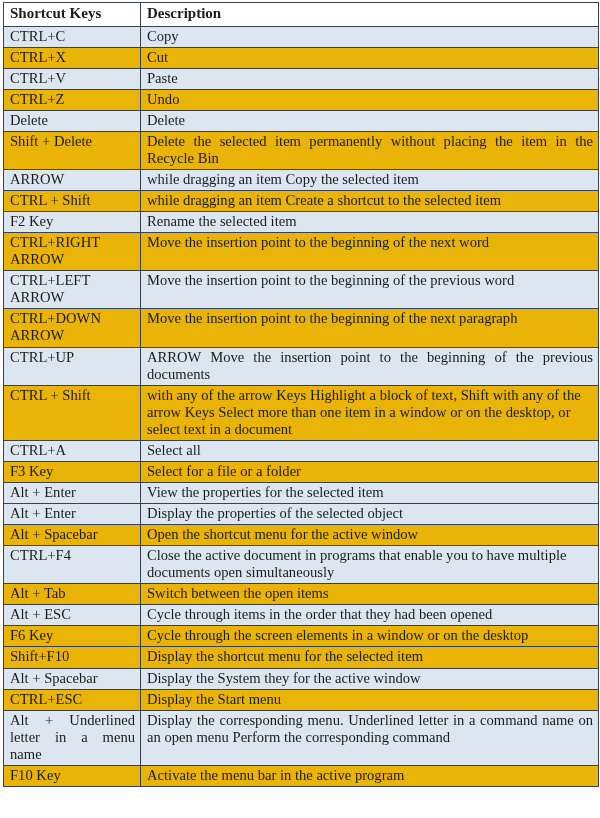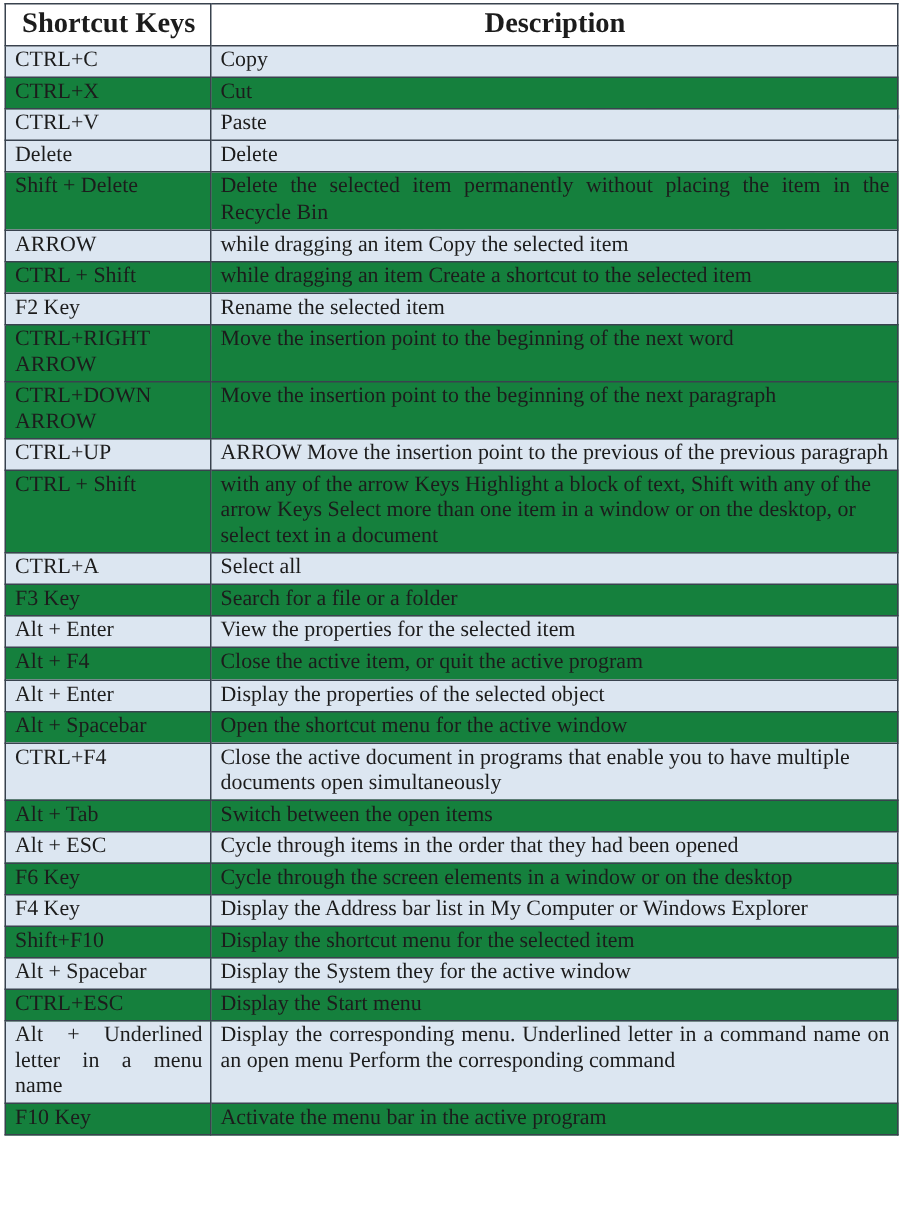"Shortcut Keys" table.shortcut-table thead th { font-size: 19px -> 15px; text-align: center -> left }
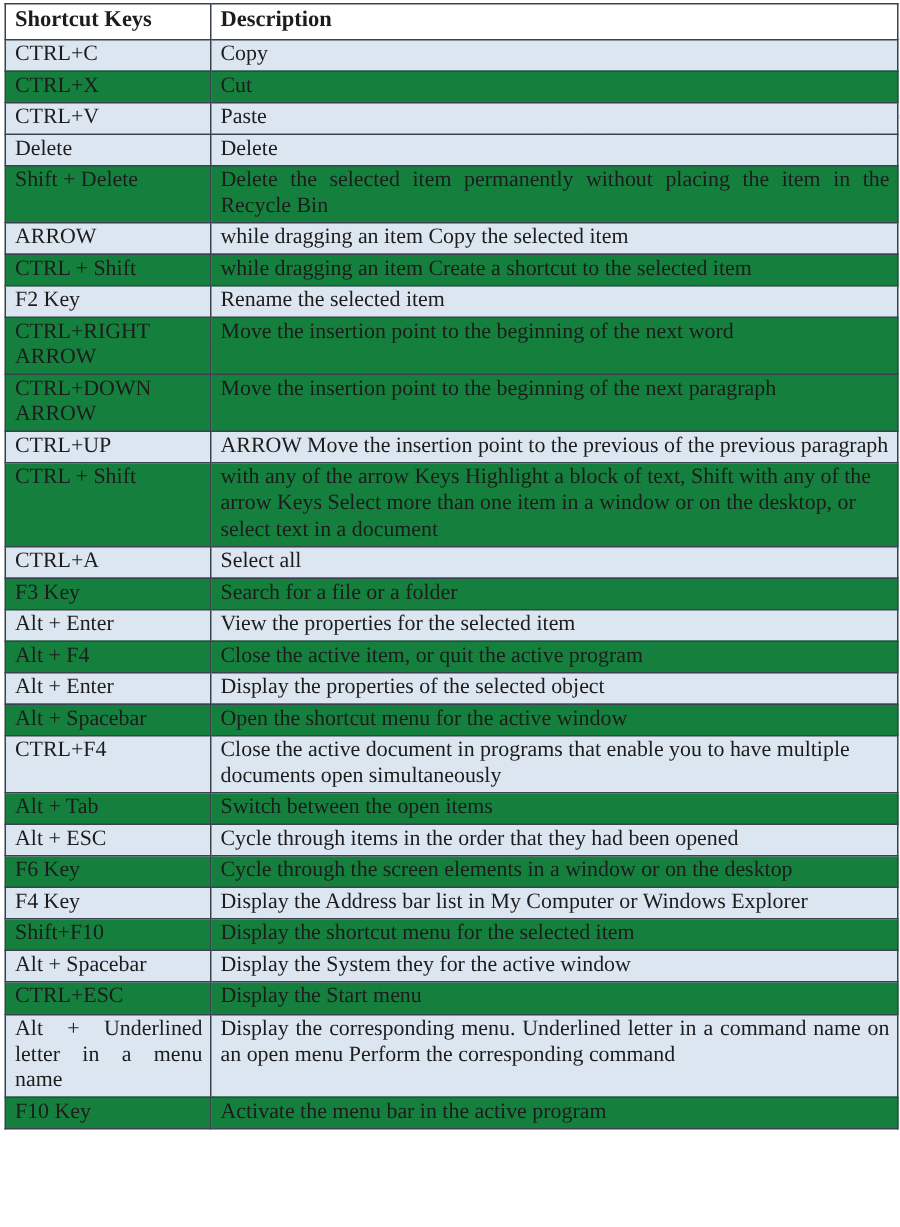"CTRL+X" tr.plain > td { background: #15803d -> #eab308 }
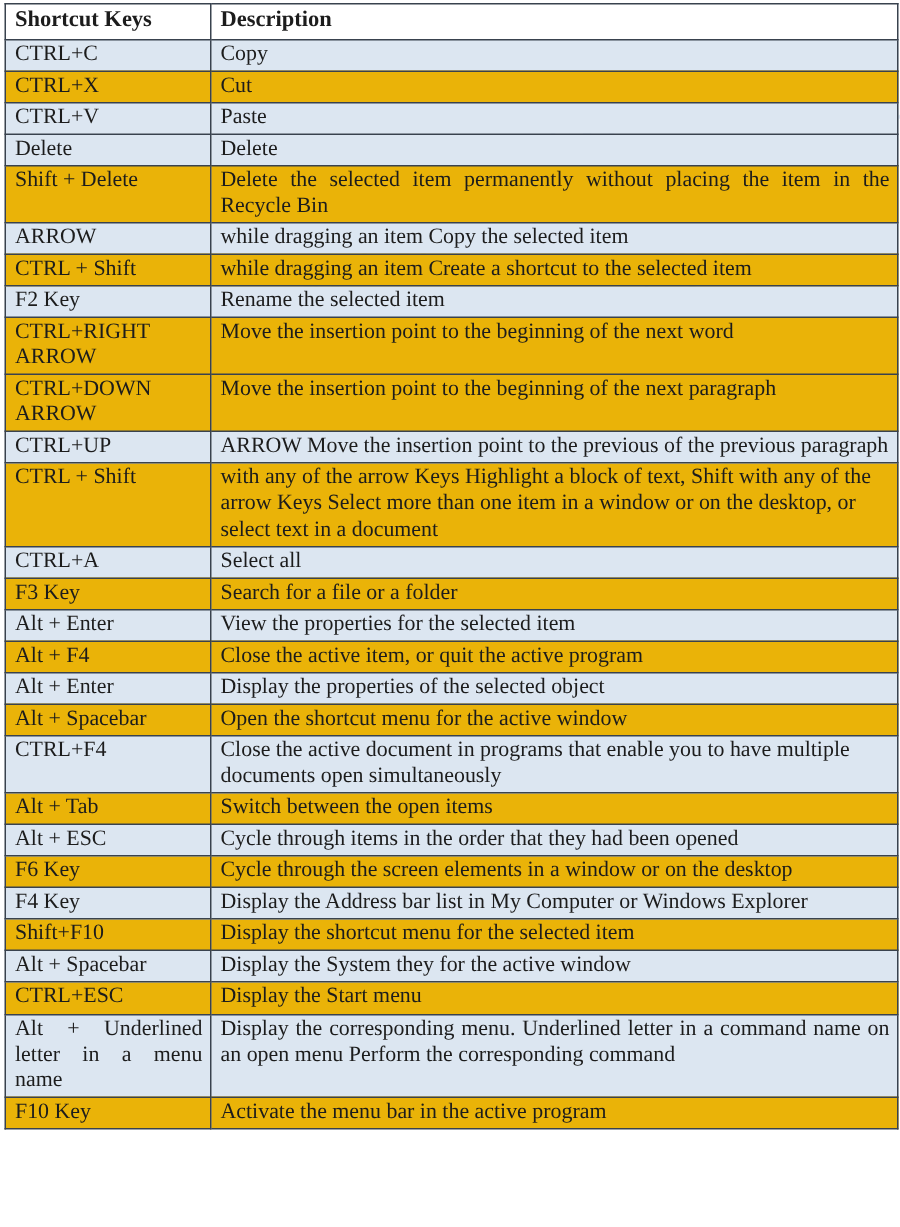"CTRL+Z" tr.plain { html: none -> <tr> <td>CTRL+Z</td> <td>Undo</td> </tr> }
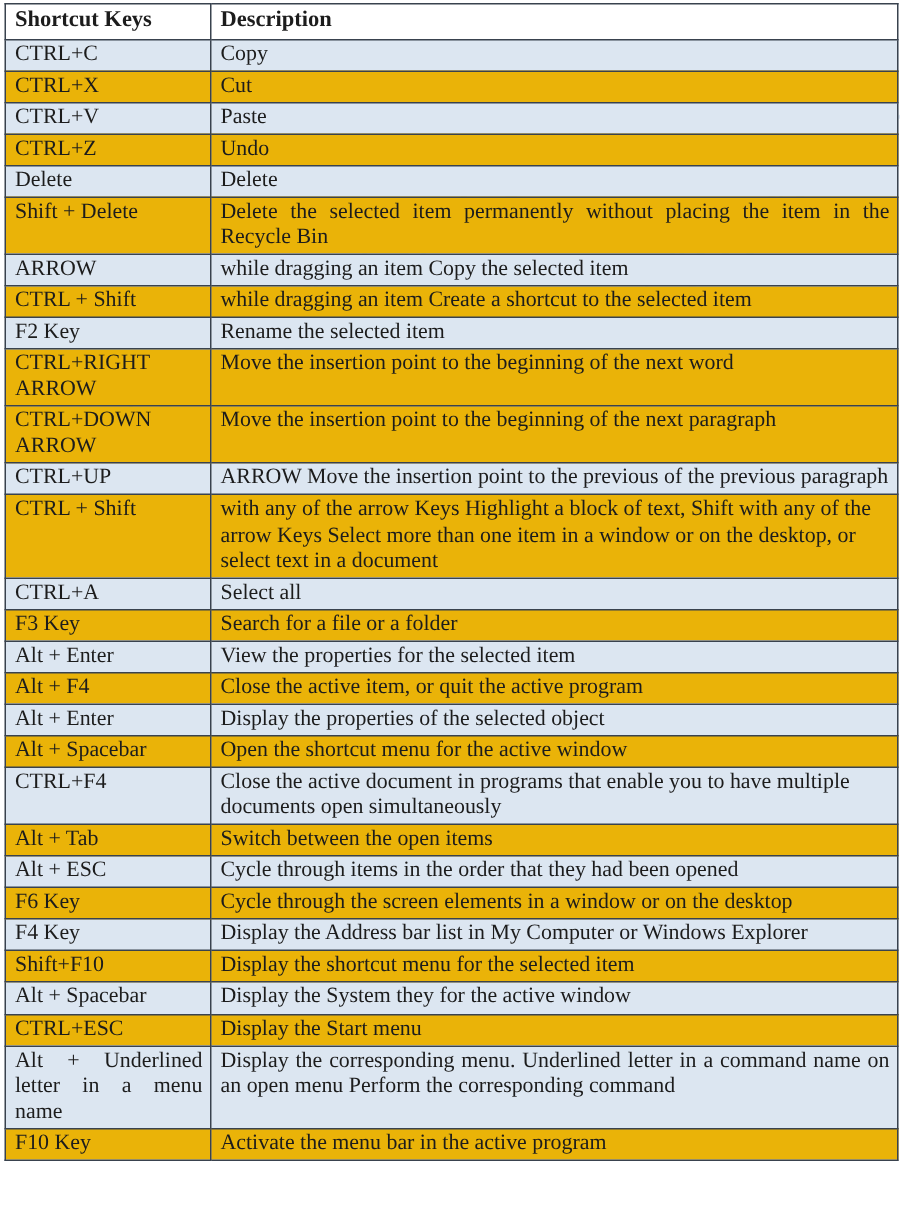"CTRL+LEFT ARROW" tr.shade { html: none -> <tr> <td>CTRL+LEFT ARROW</td> <td>Move the insertion point to the beginning of the previous word</td> </tr> }
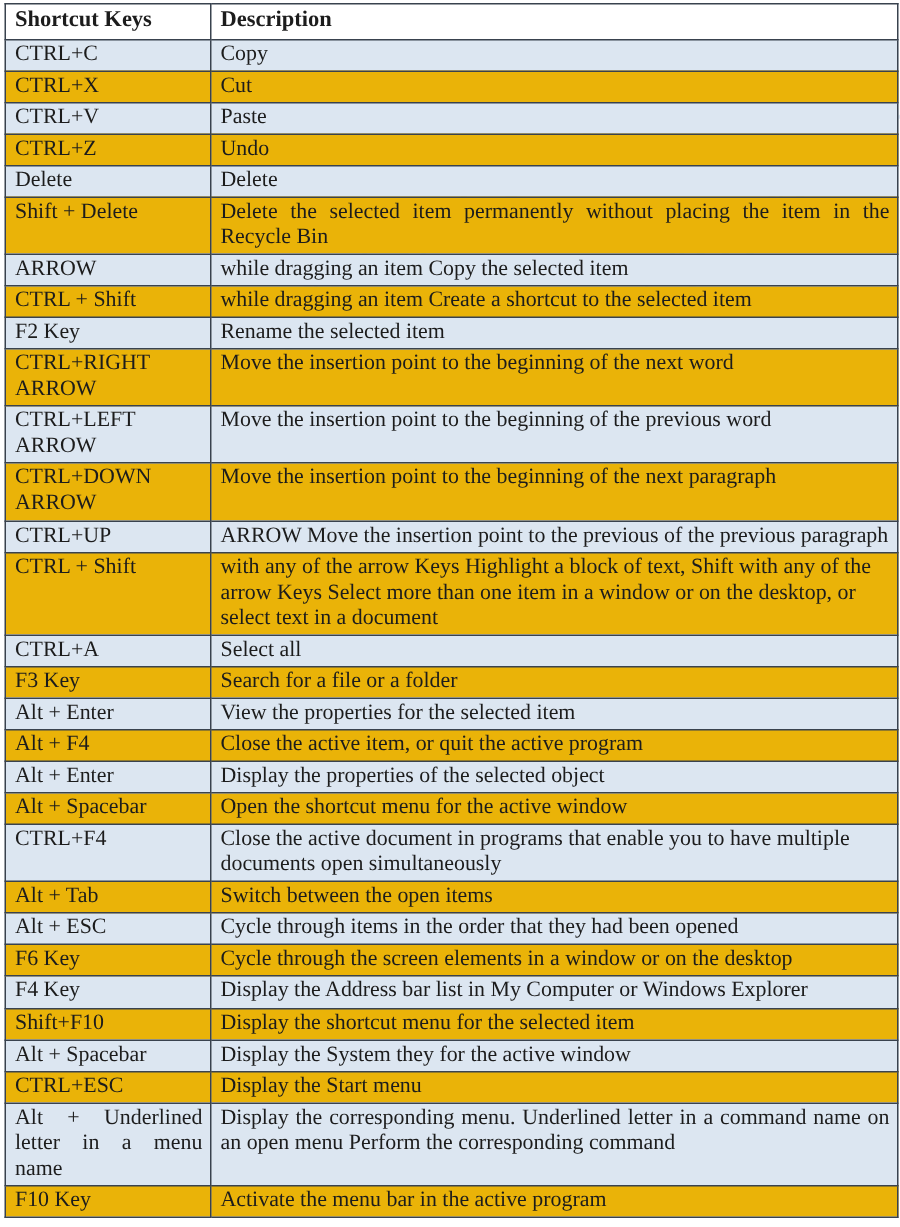"ARROW Move the insertion point" td.justify { text: previous of the previous paragraph -> beginning of the previous documents }
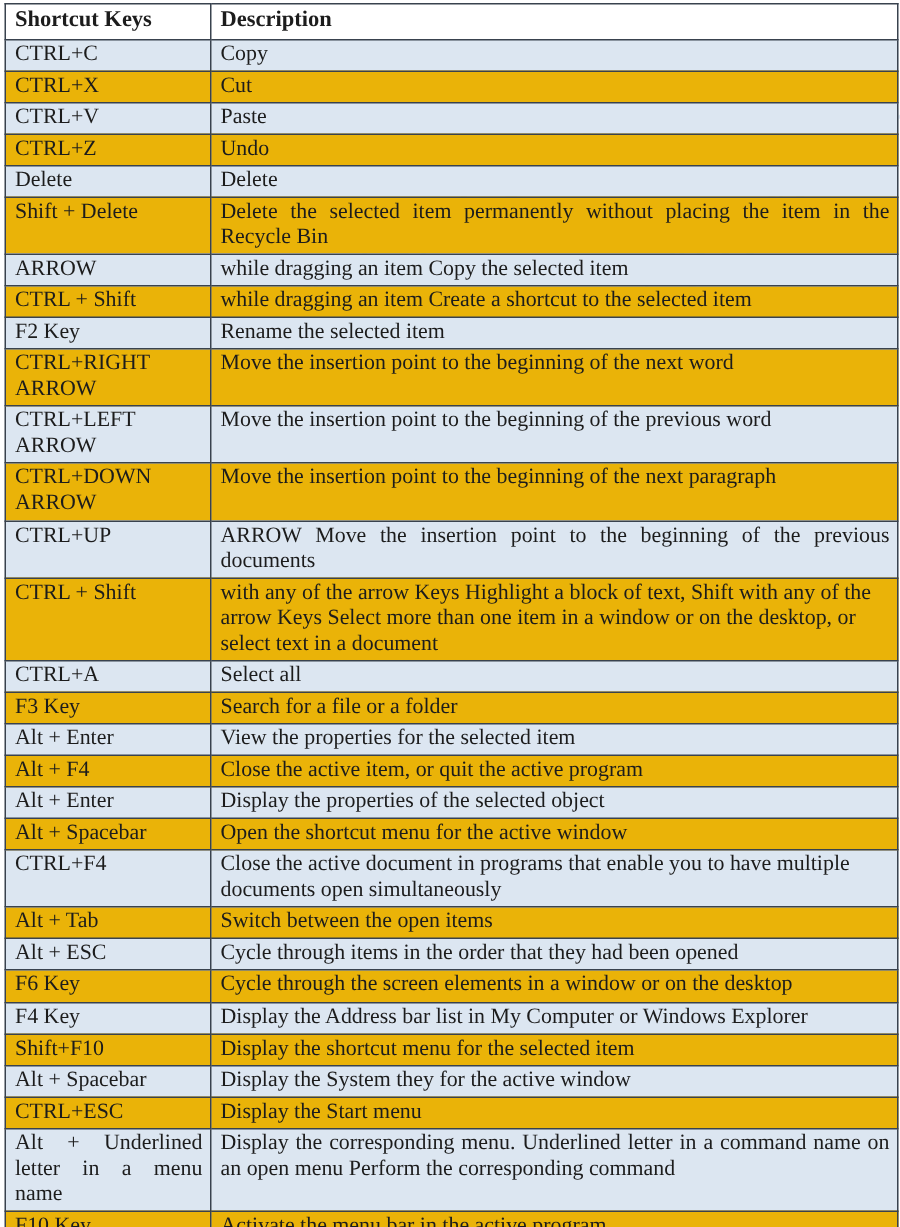"Search for a file or" td { text: Search -> Select }
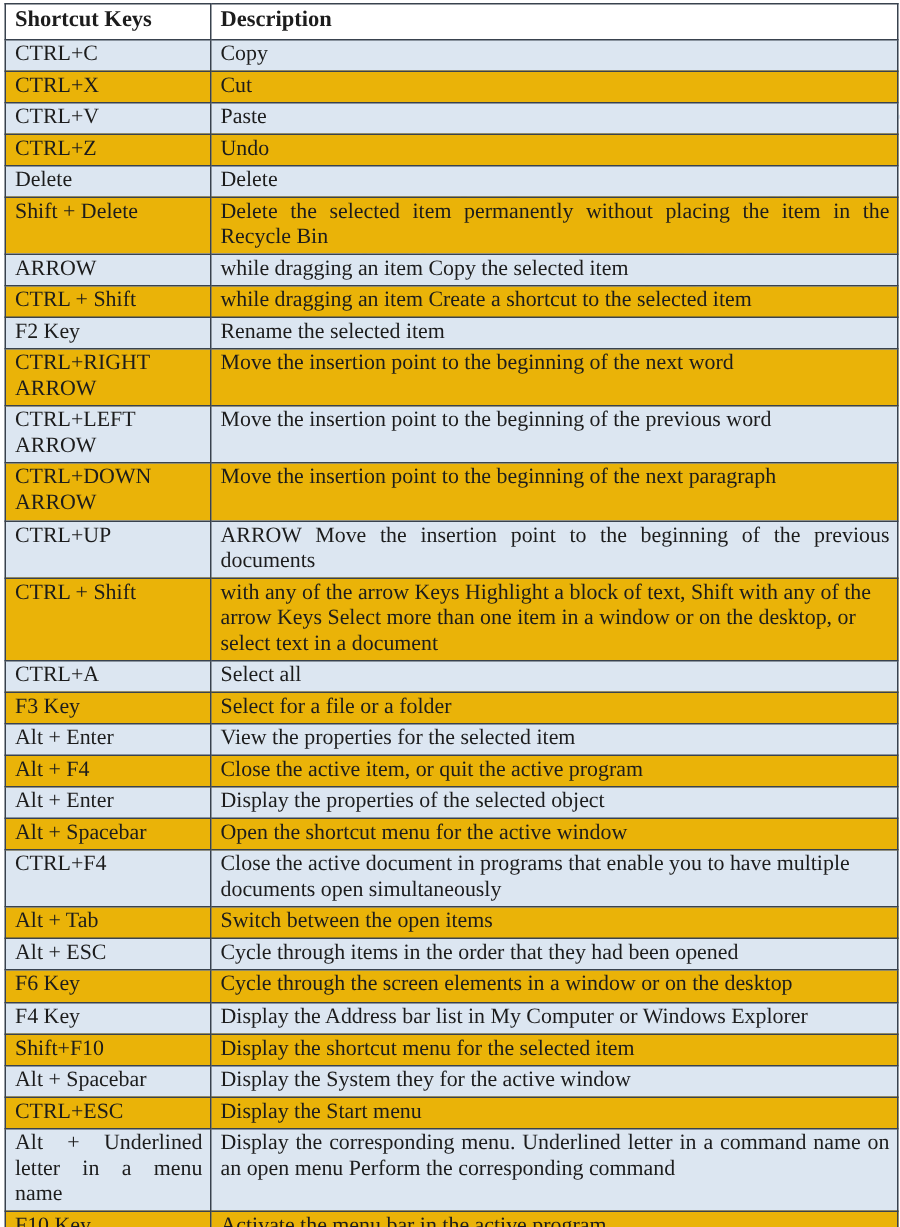"Alt + F4" tr.plain { html: <tr> <td>Alt + F4</td> <td>Close the active item, or quit the active program</td> </tr> -> none }
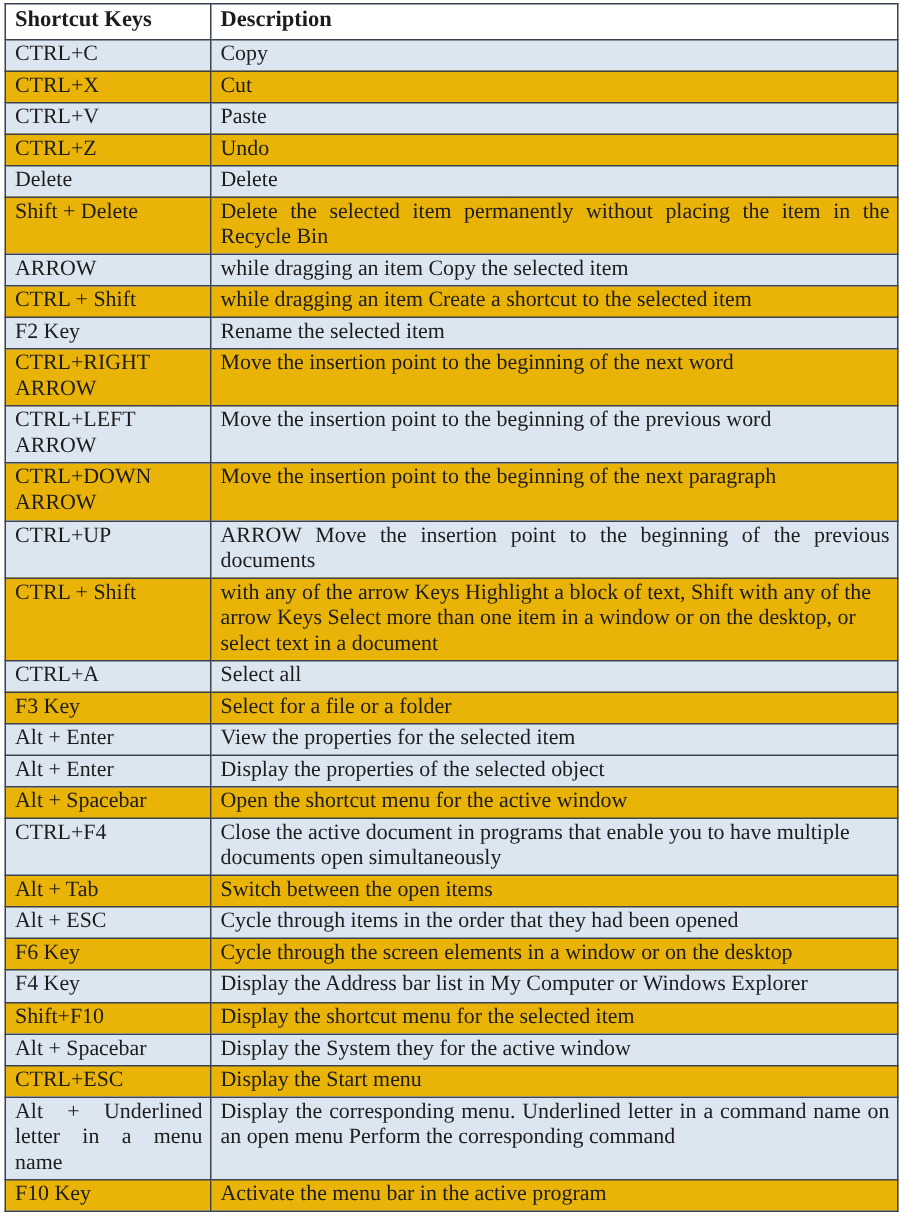"F4 Key" tr.shade { html: <tr> <td>F4 Key</td> <td>Display the Address bar list in My Computer or Windows Explorer</td> </tr> -> none }
